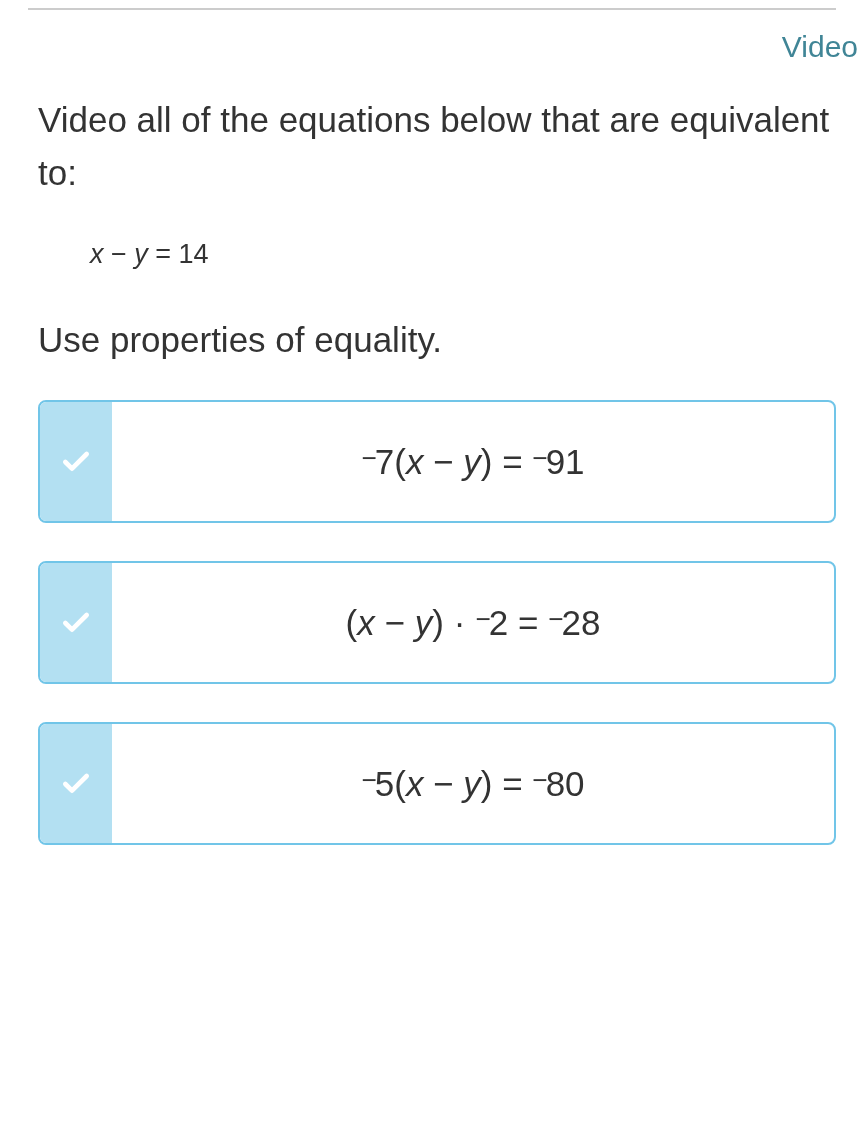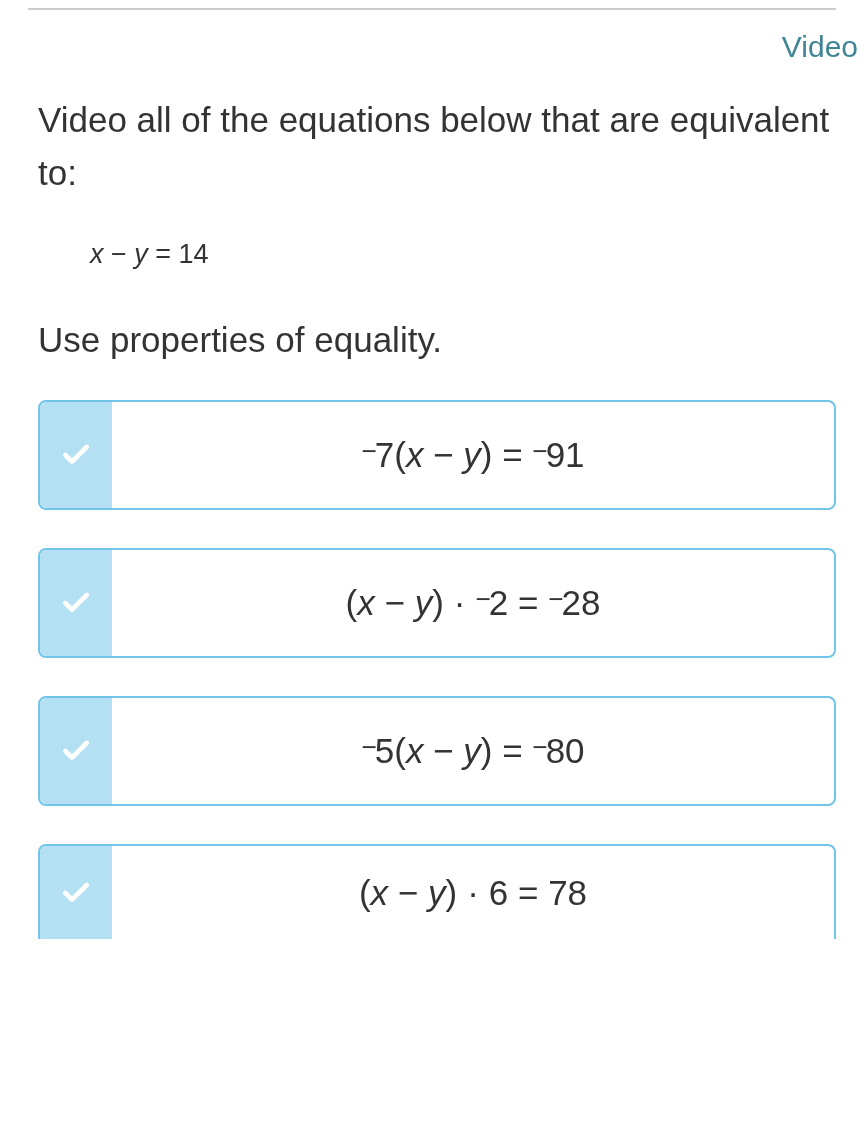"−7(x − y) = −91" .option-card { height: 110px -> 123px }
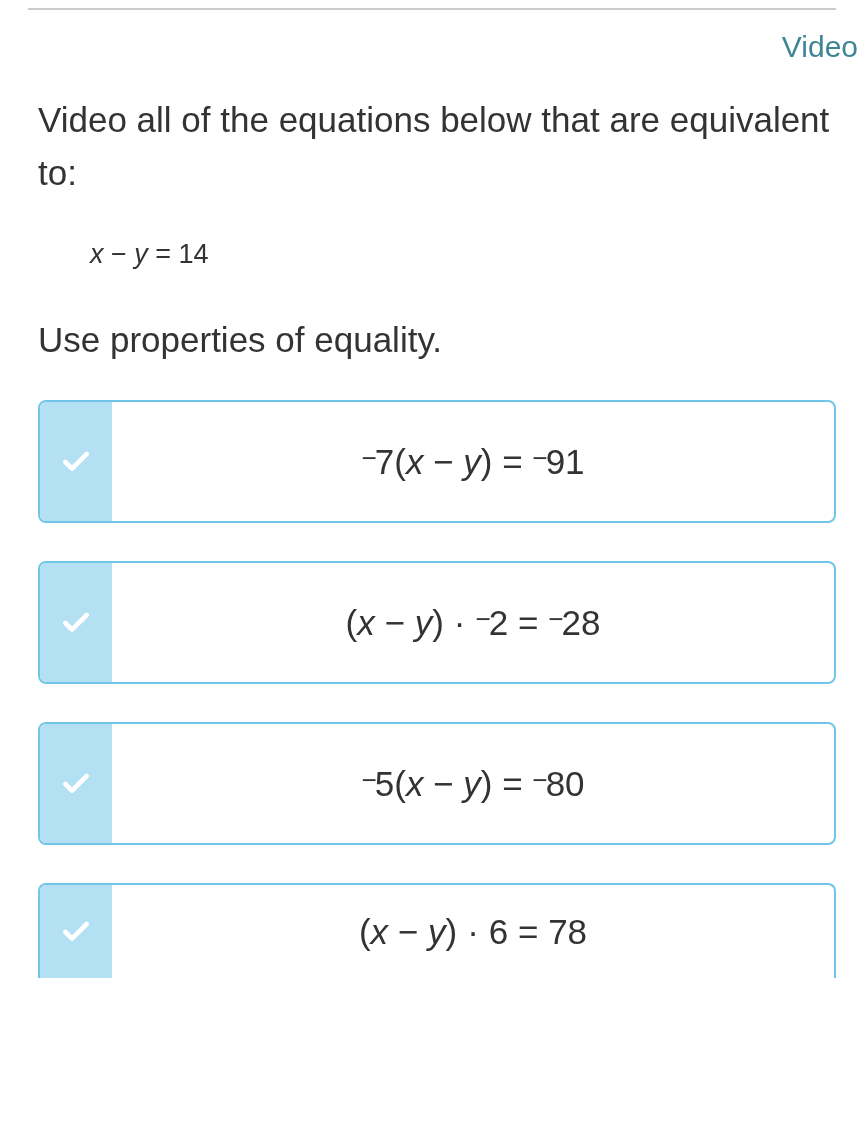"(x − y) · 6" div.option-card { html: <div> <div> <svg> <path></path> </svg> </div> <div> <span>(<span>x</span> − <span>y</span>)<span>·</span>6 = 78</span> </div> </div> -> none }
